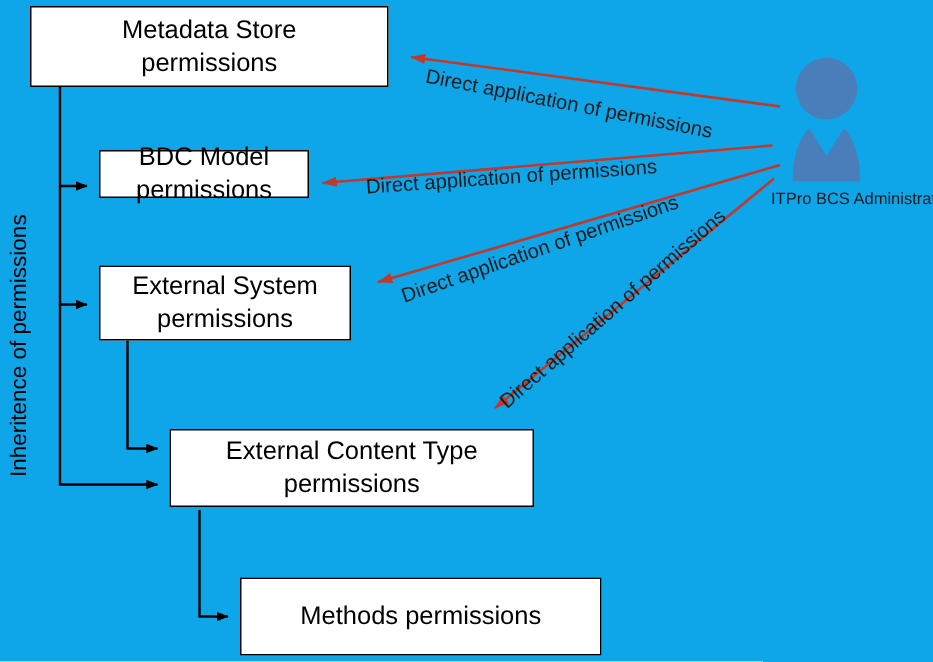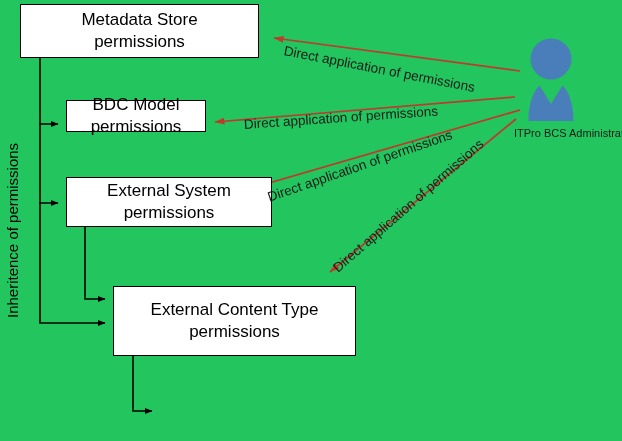"Metadata Store" #diagram-root { background: #22c55e -> #0ea5e9 }
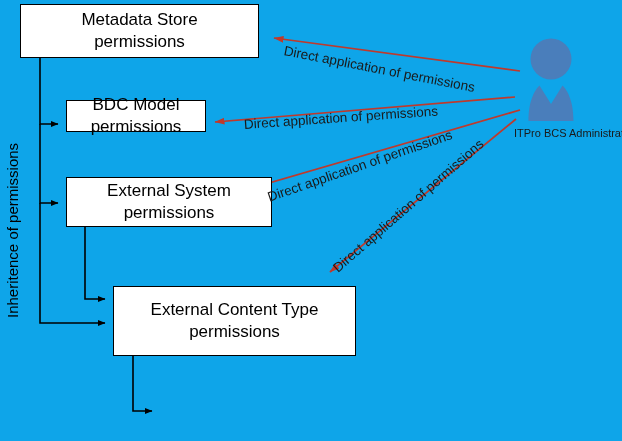"External System" div.box { width: 206px -> 168px }
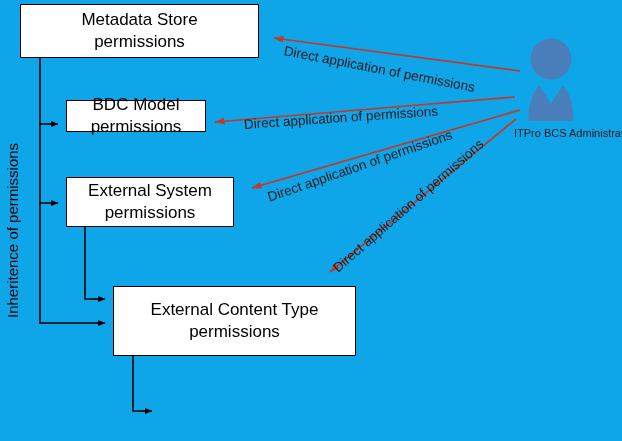"External Content Type" div.box { height: 70px -> 52px }
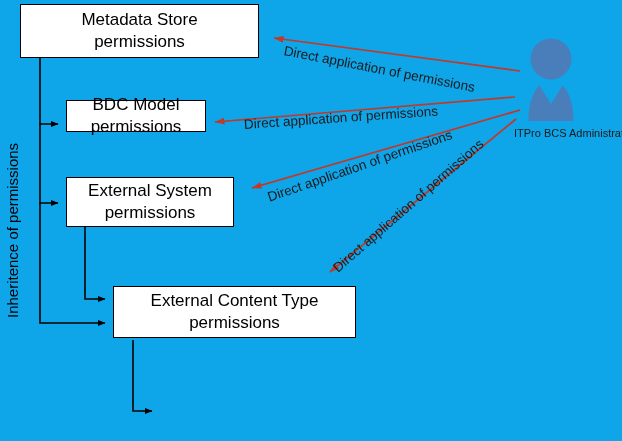"Methods permissions" div.box { html: none -> <div> <span>Methods permissions</span> </div> }
